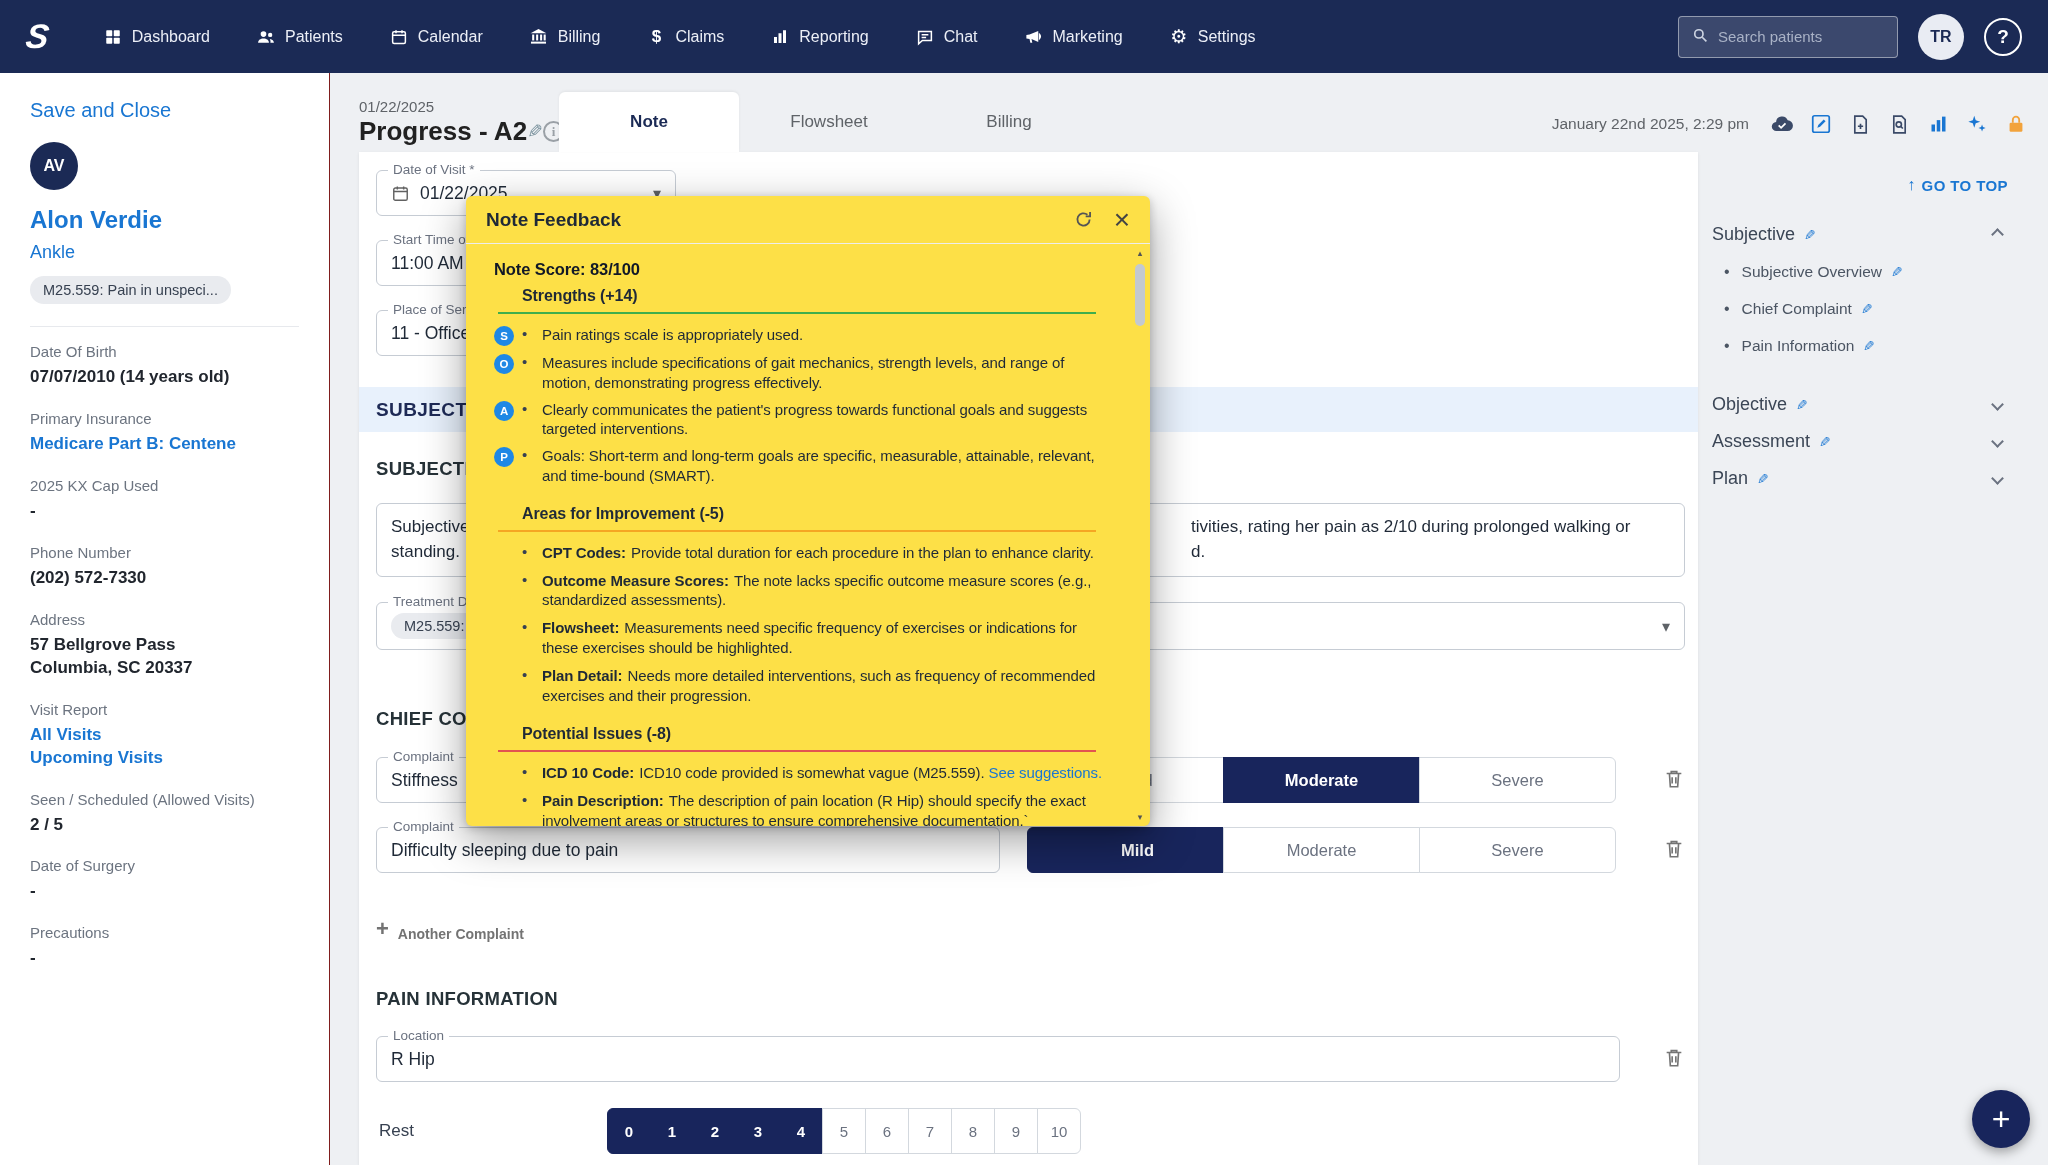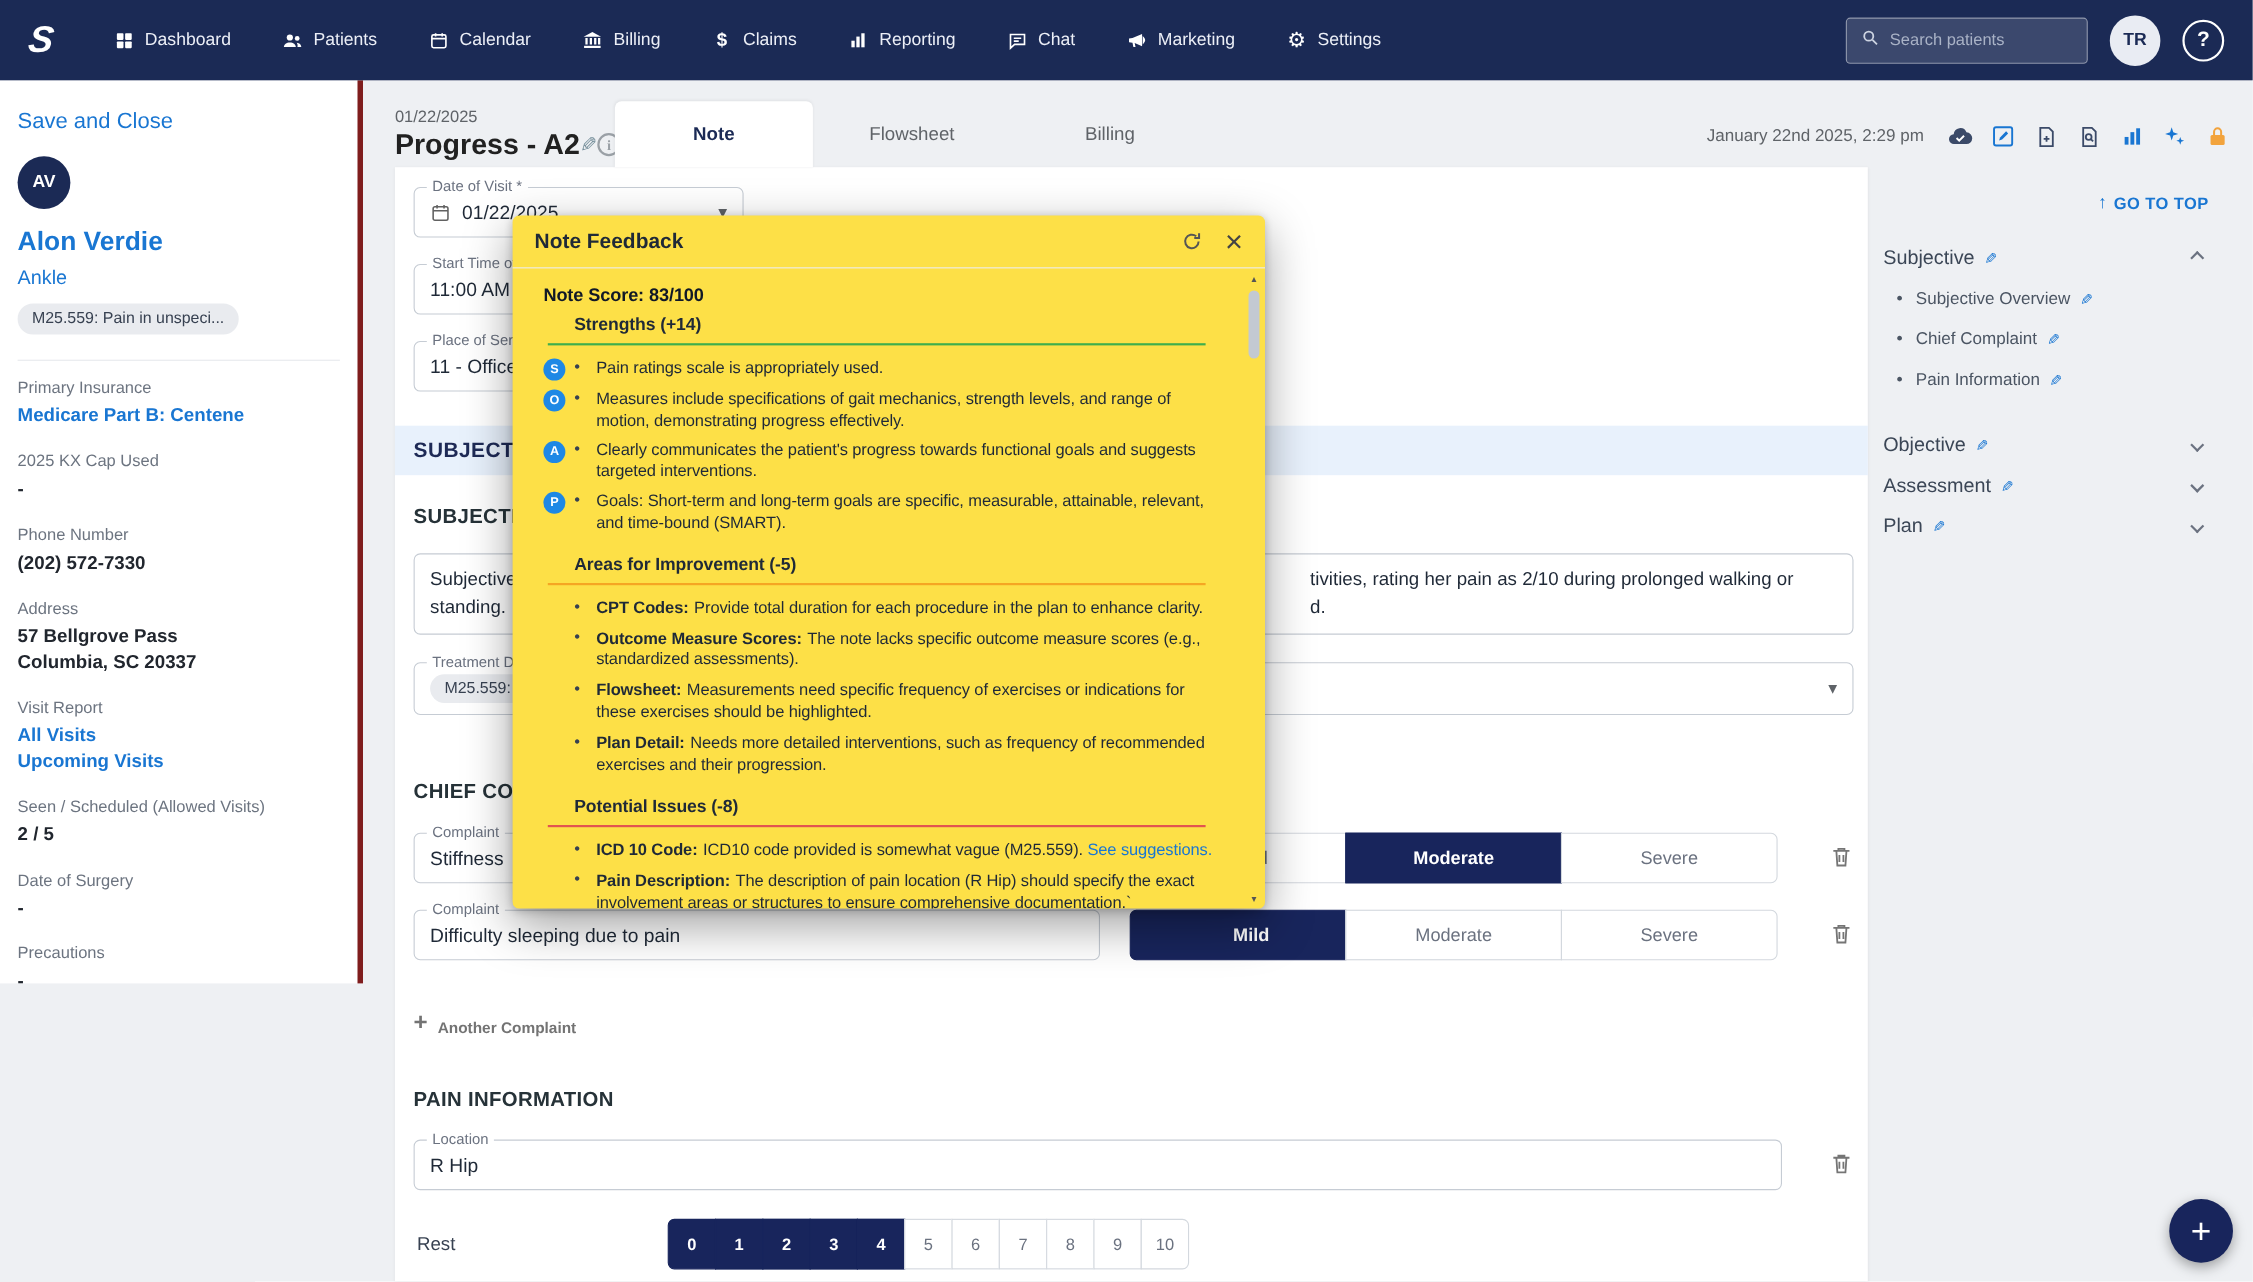"Save and Close" .sidebar { border-right: 5px solid #7f1d1d -> 1px solid #7f1d1d; height: 821px -> 1092px; padding: 26px 16px -> 26px 30px }
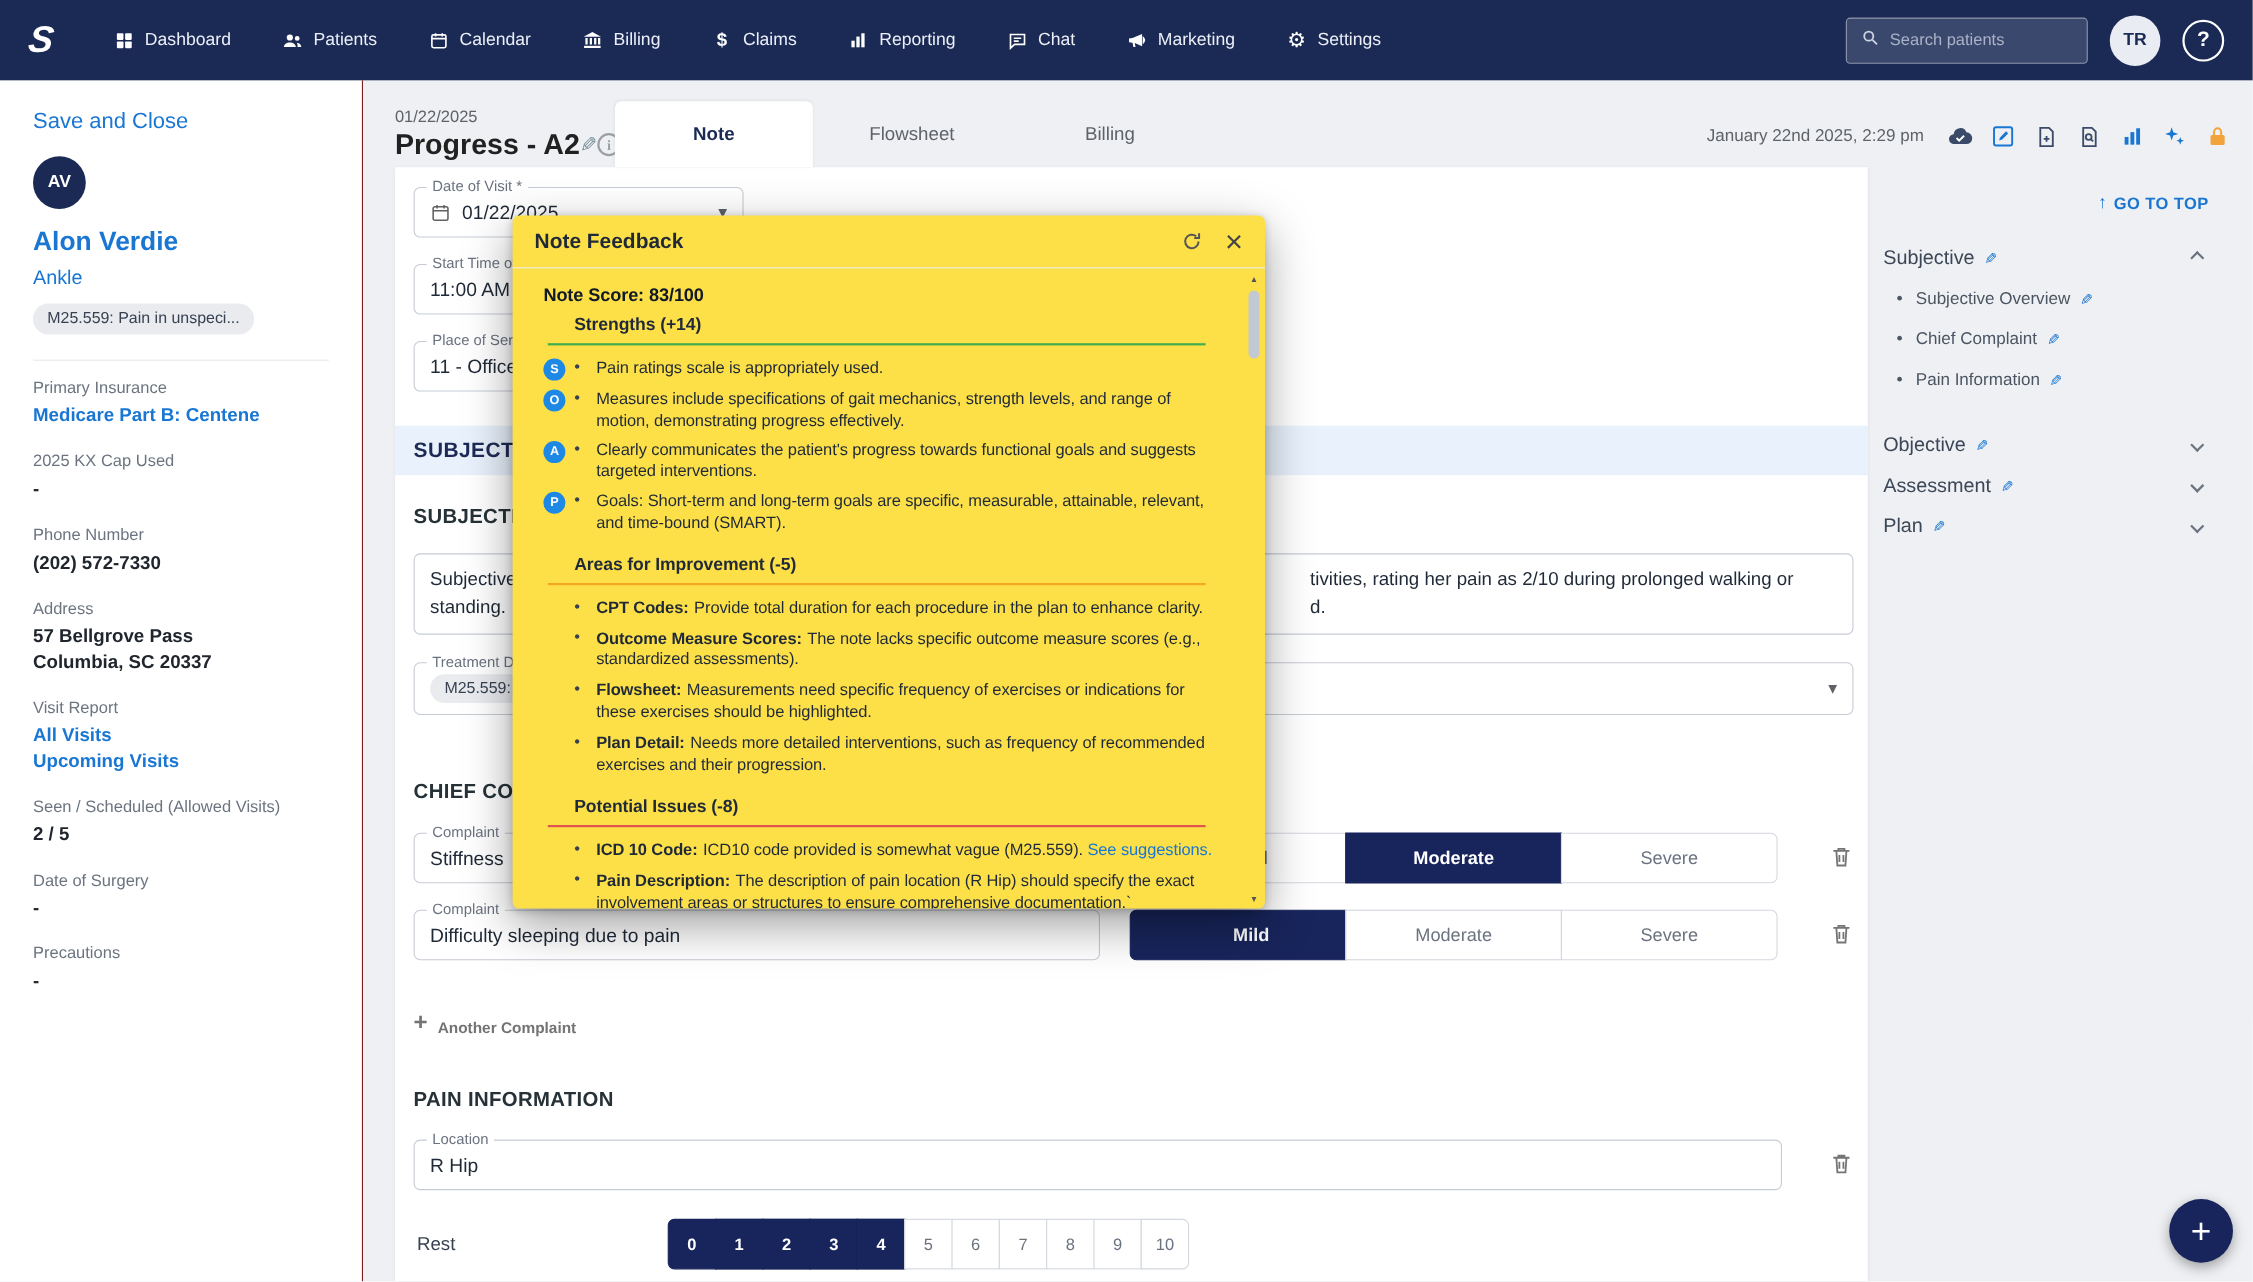"Date Of Birth" div.sb-pair { html: none -> <div> <div>Date Of Birth</div> <div>07/07/2010 (14 years old)</div> </div> }
